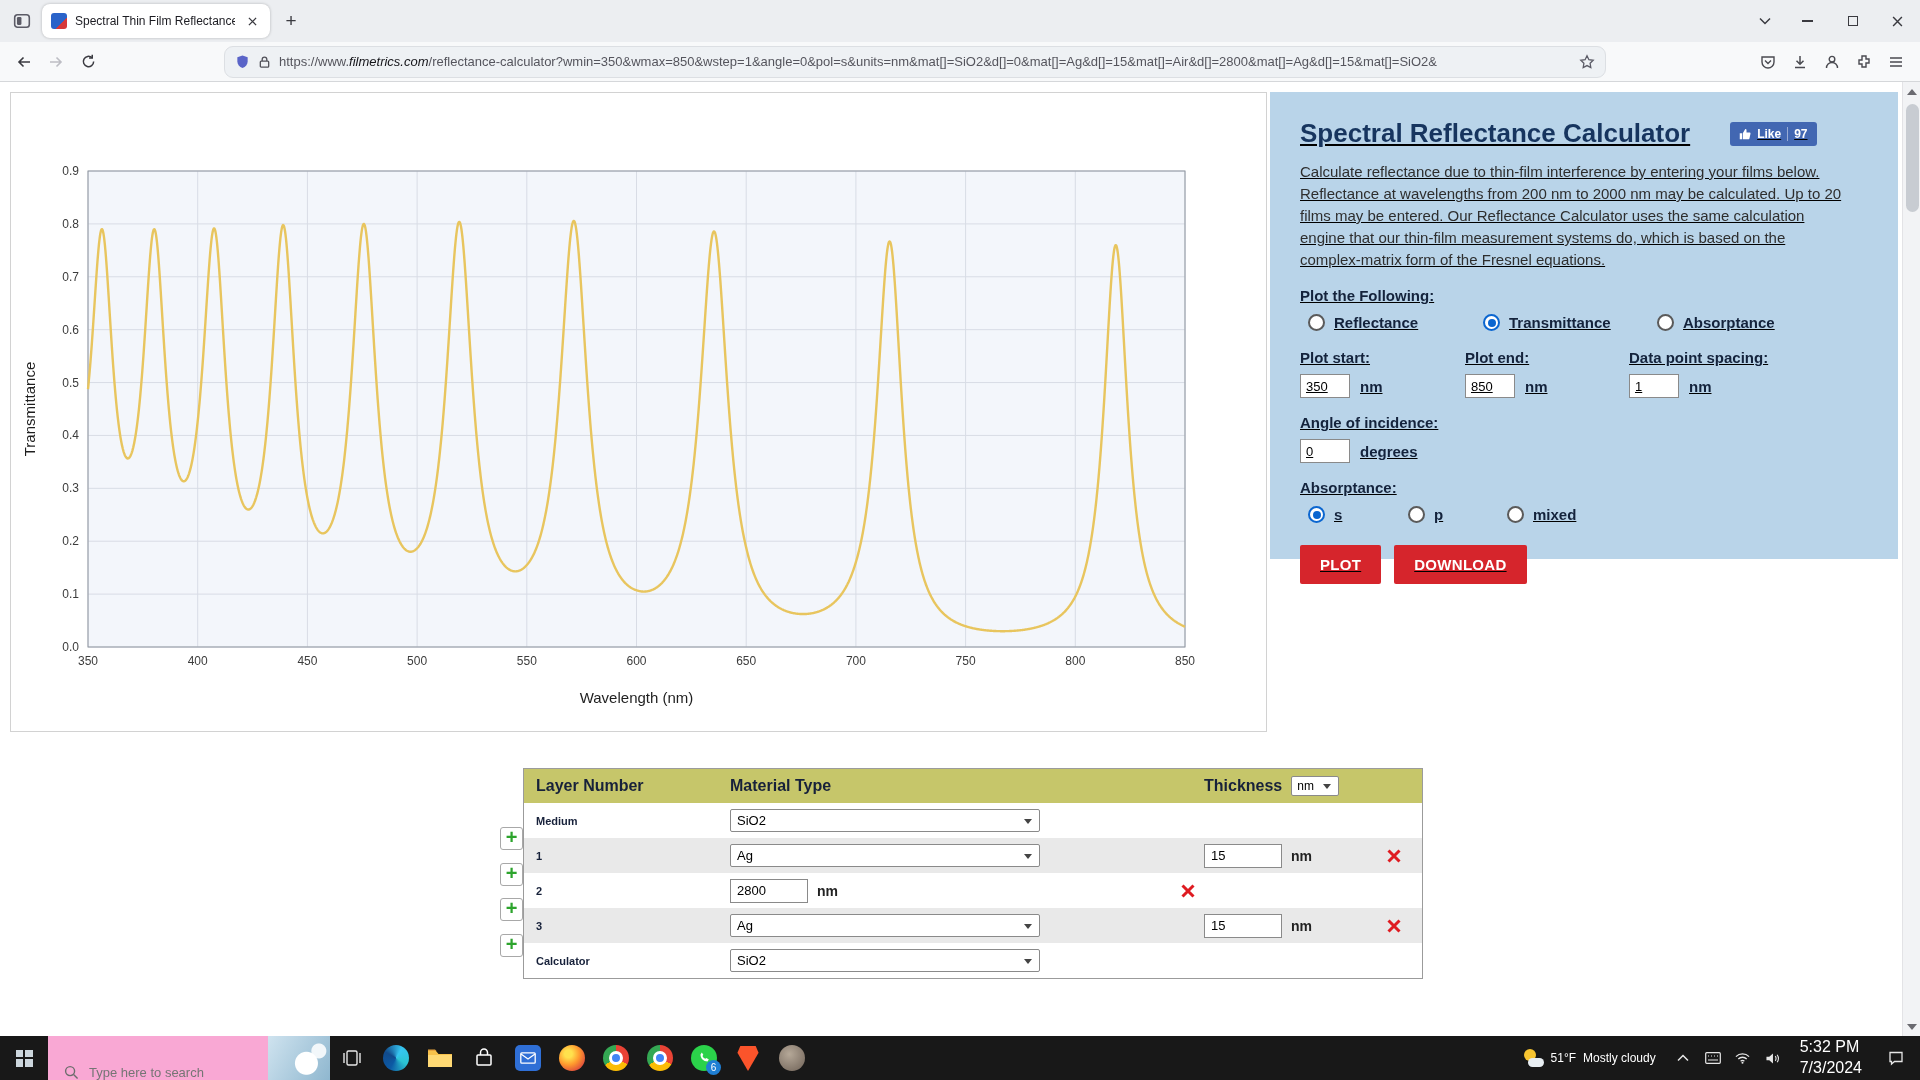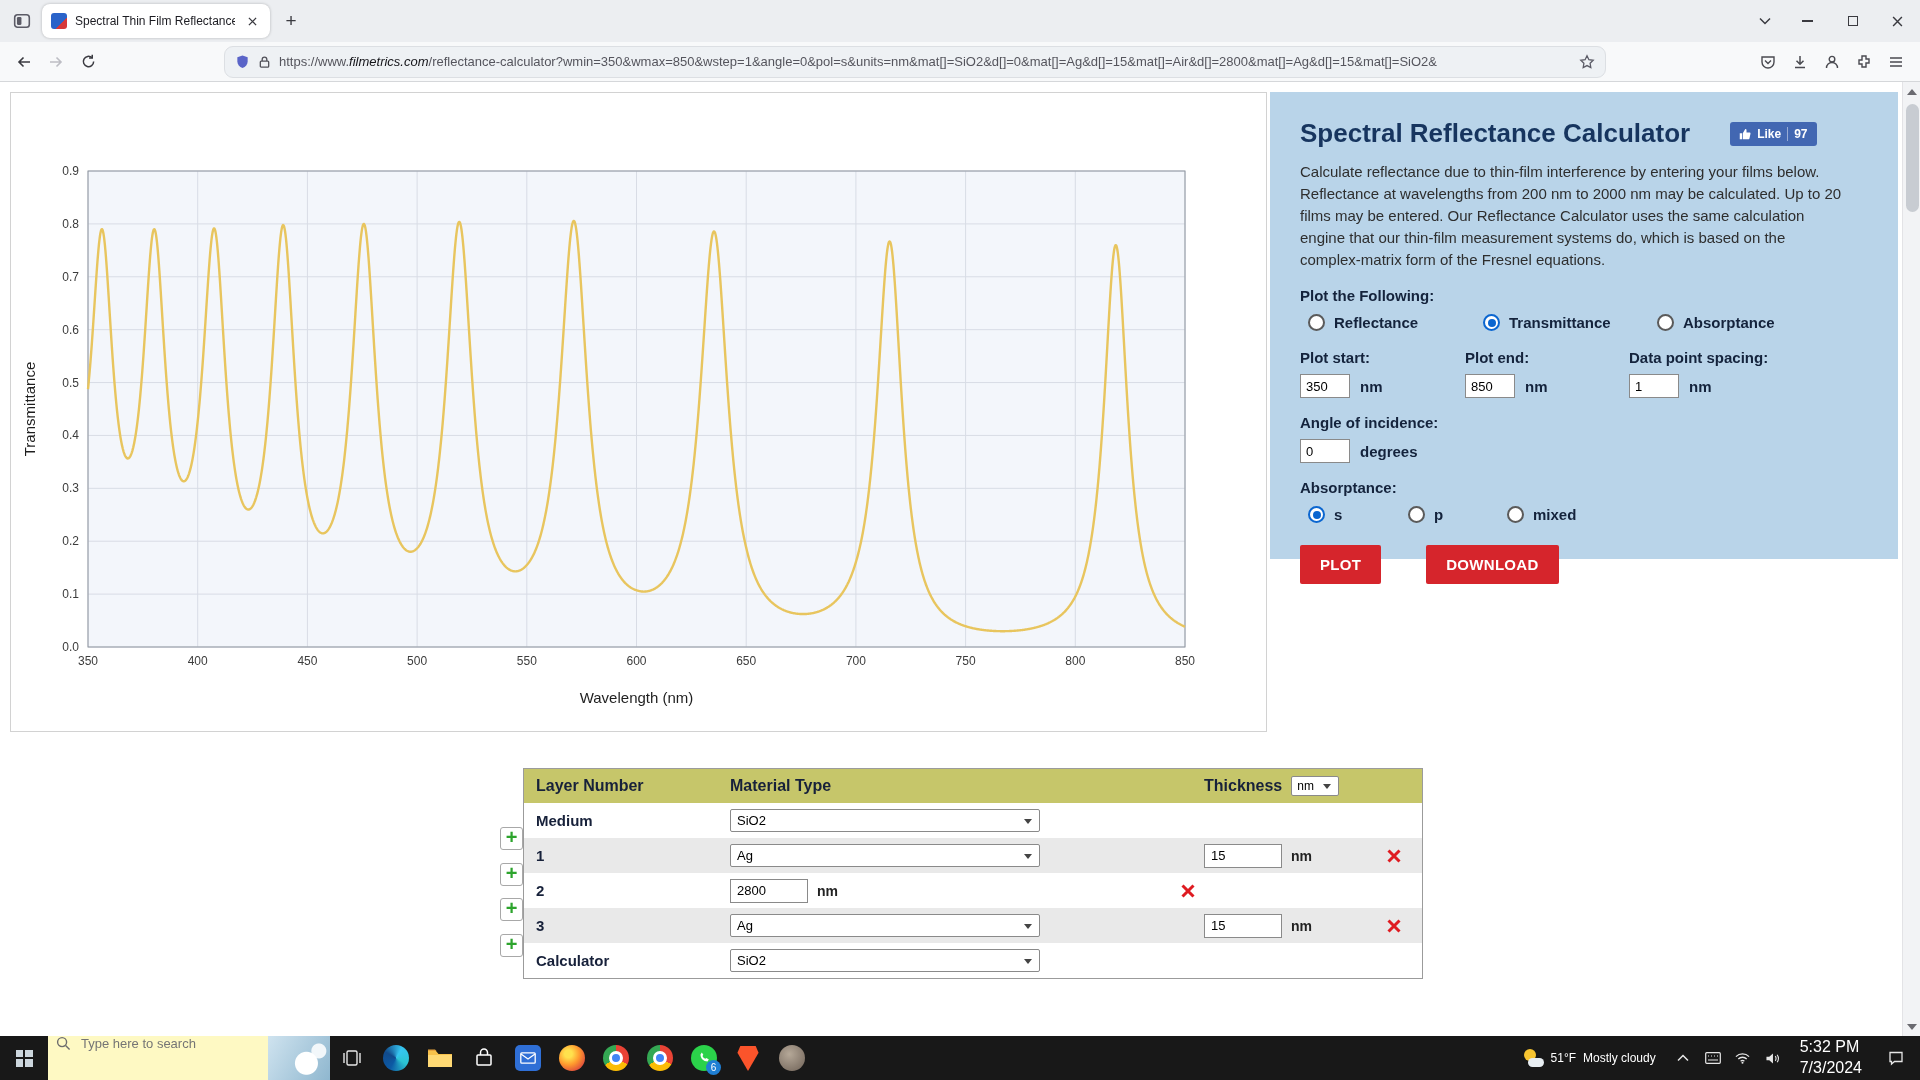"Spectral Reflectance Calculator" .blue-panel { text-decoration: none -> underline }
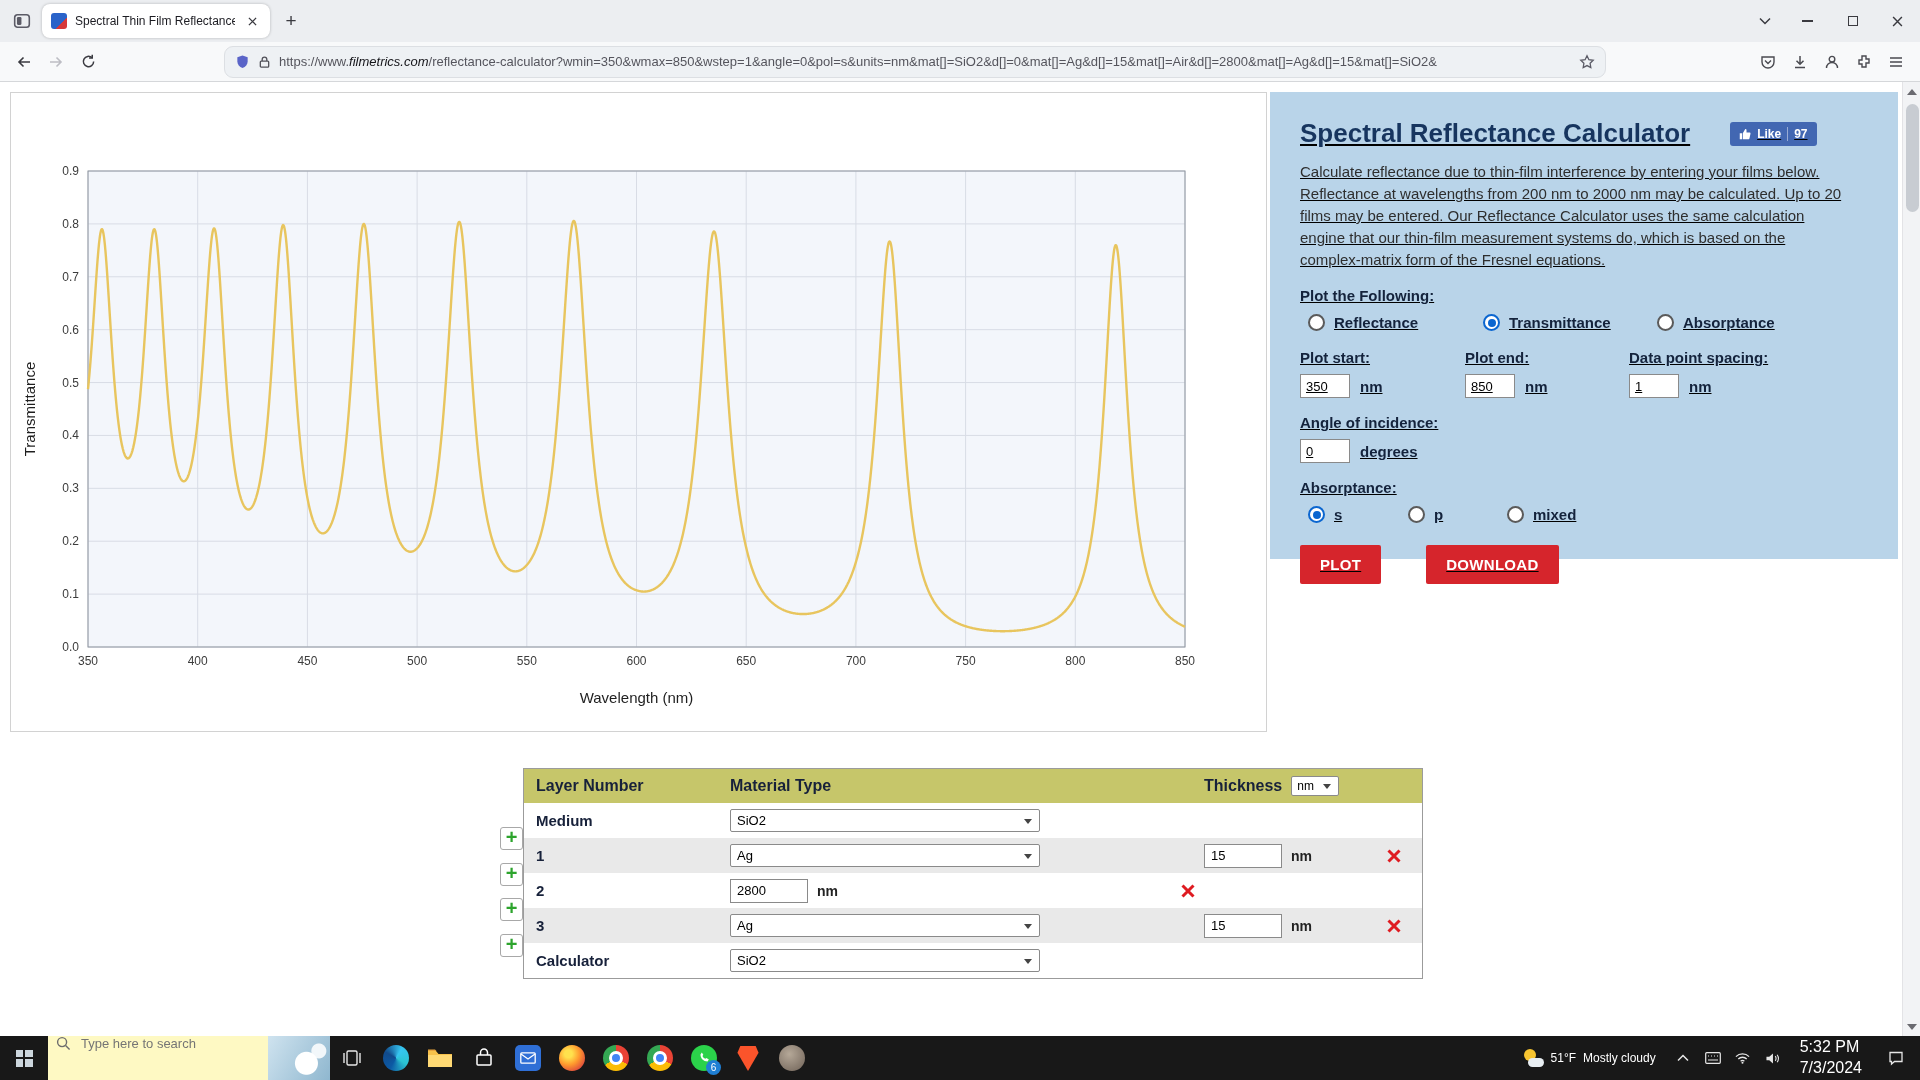"PLOT" .btnrow { gap: 45px -> 13px }
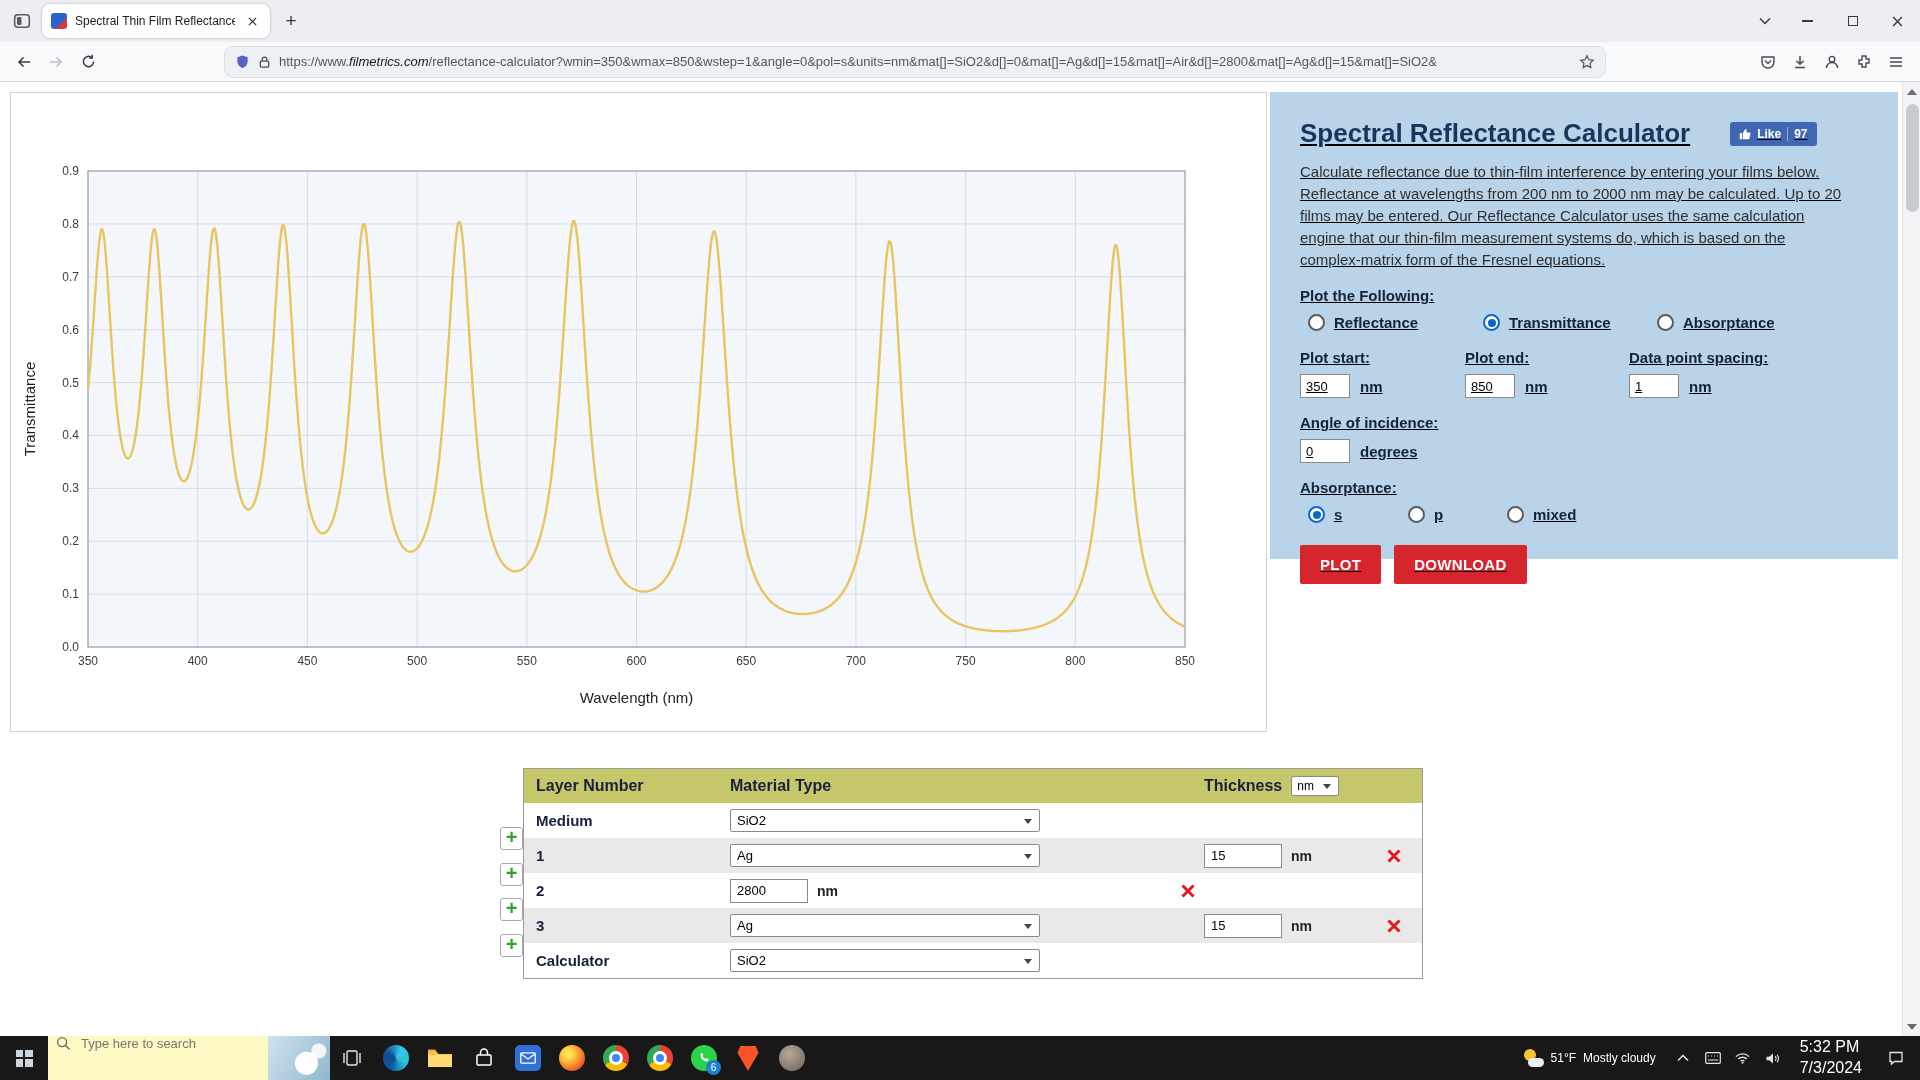"Medium" .lt-label { font-size: 15px -> 11px }
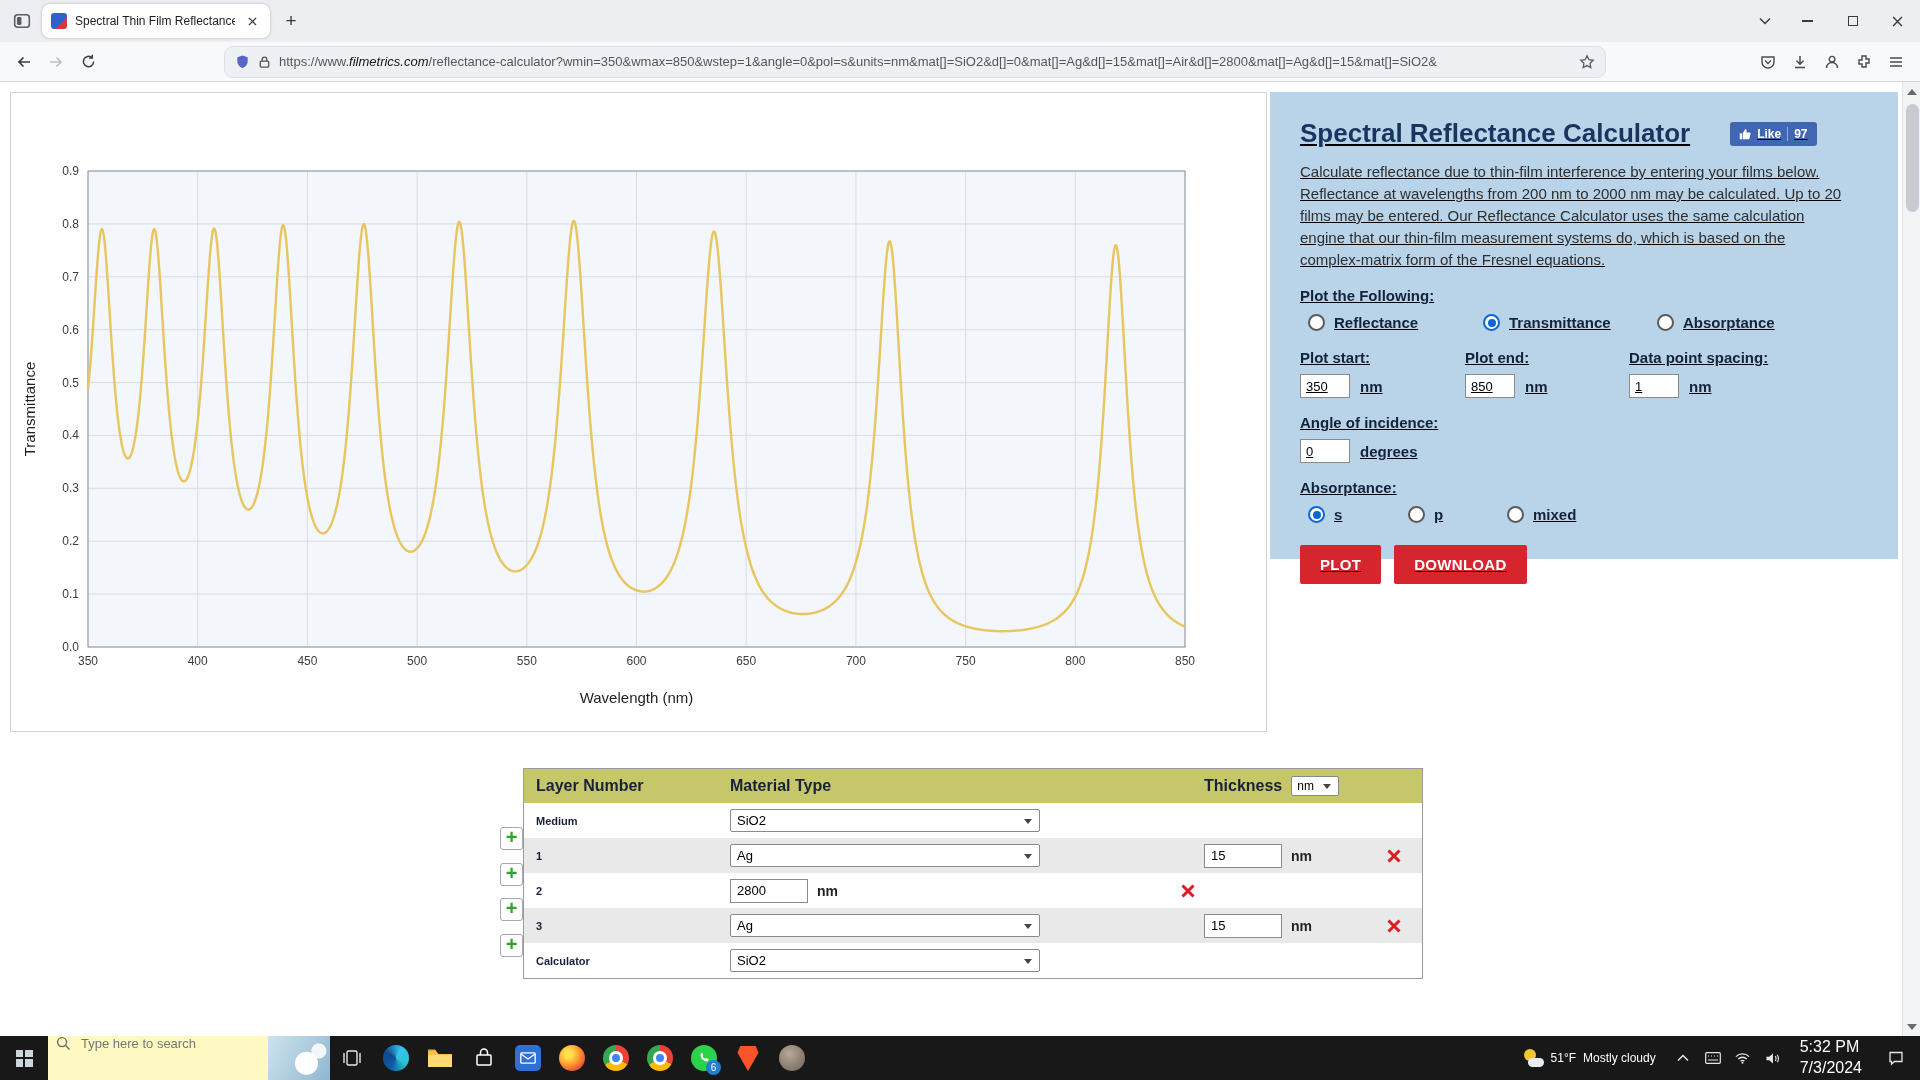"Type here to search" .search { align-items: flex-start -> flex-end; background: #fef9c3 -> #f9a8d4; padding-left: 8px -> 16px }
